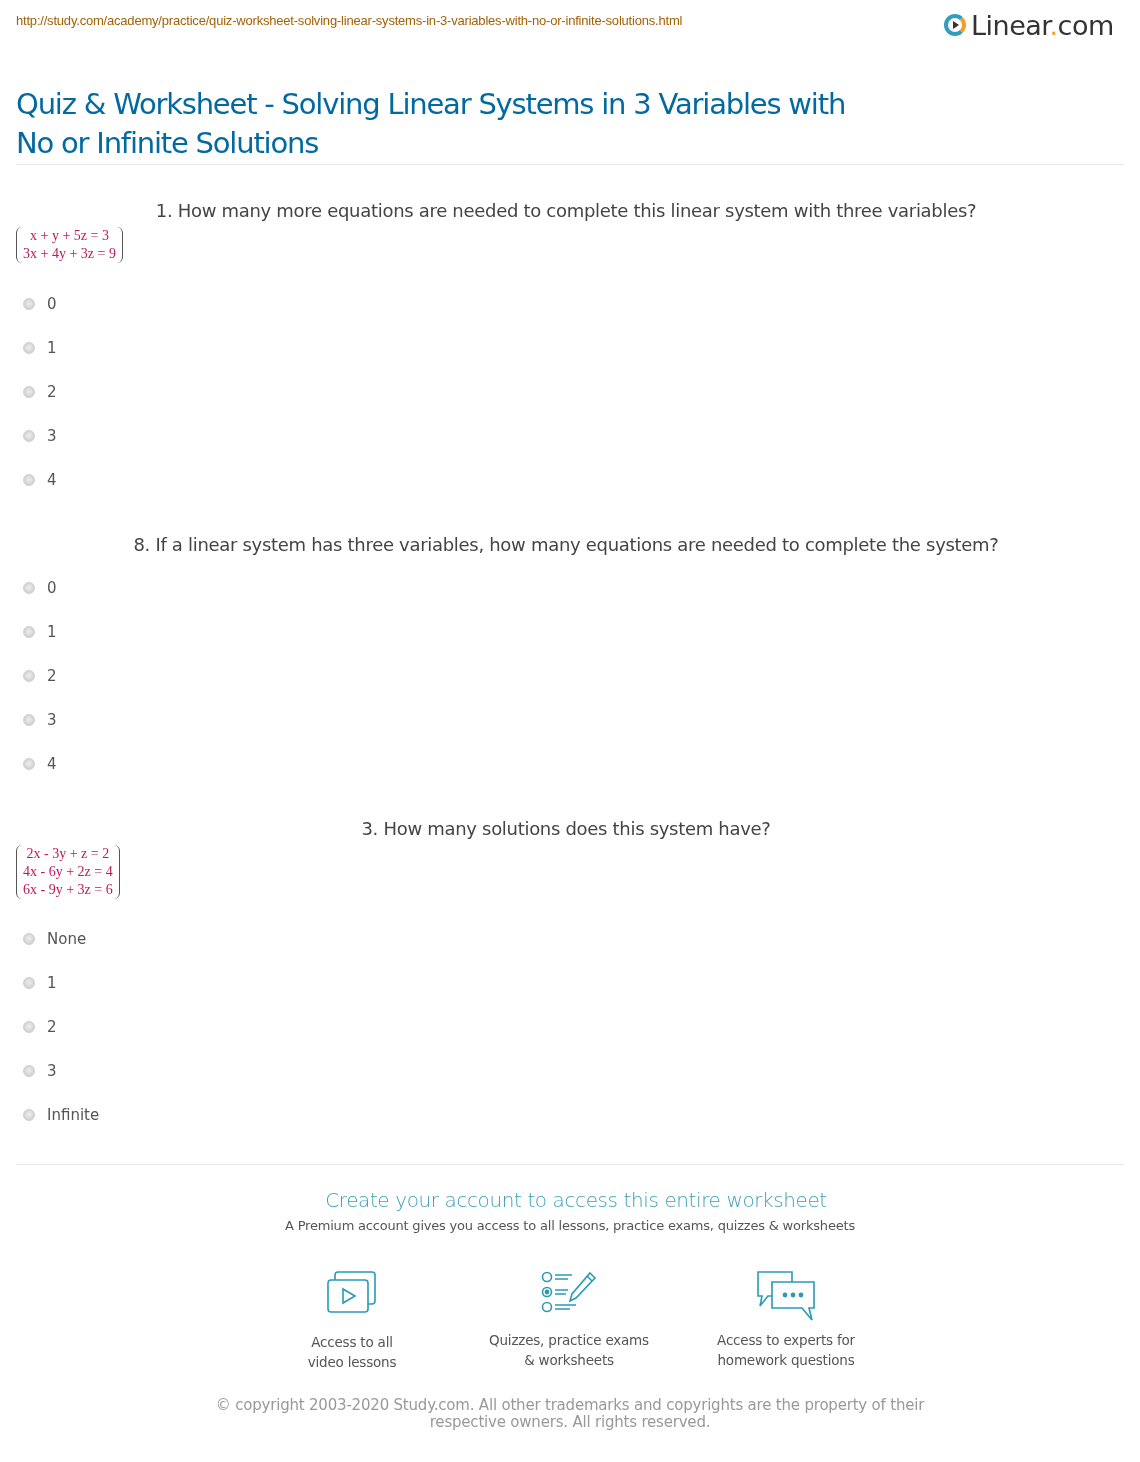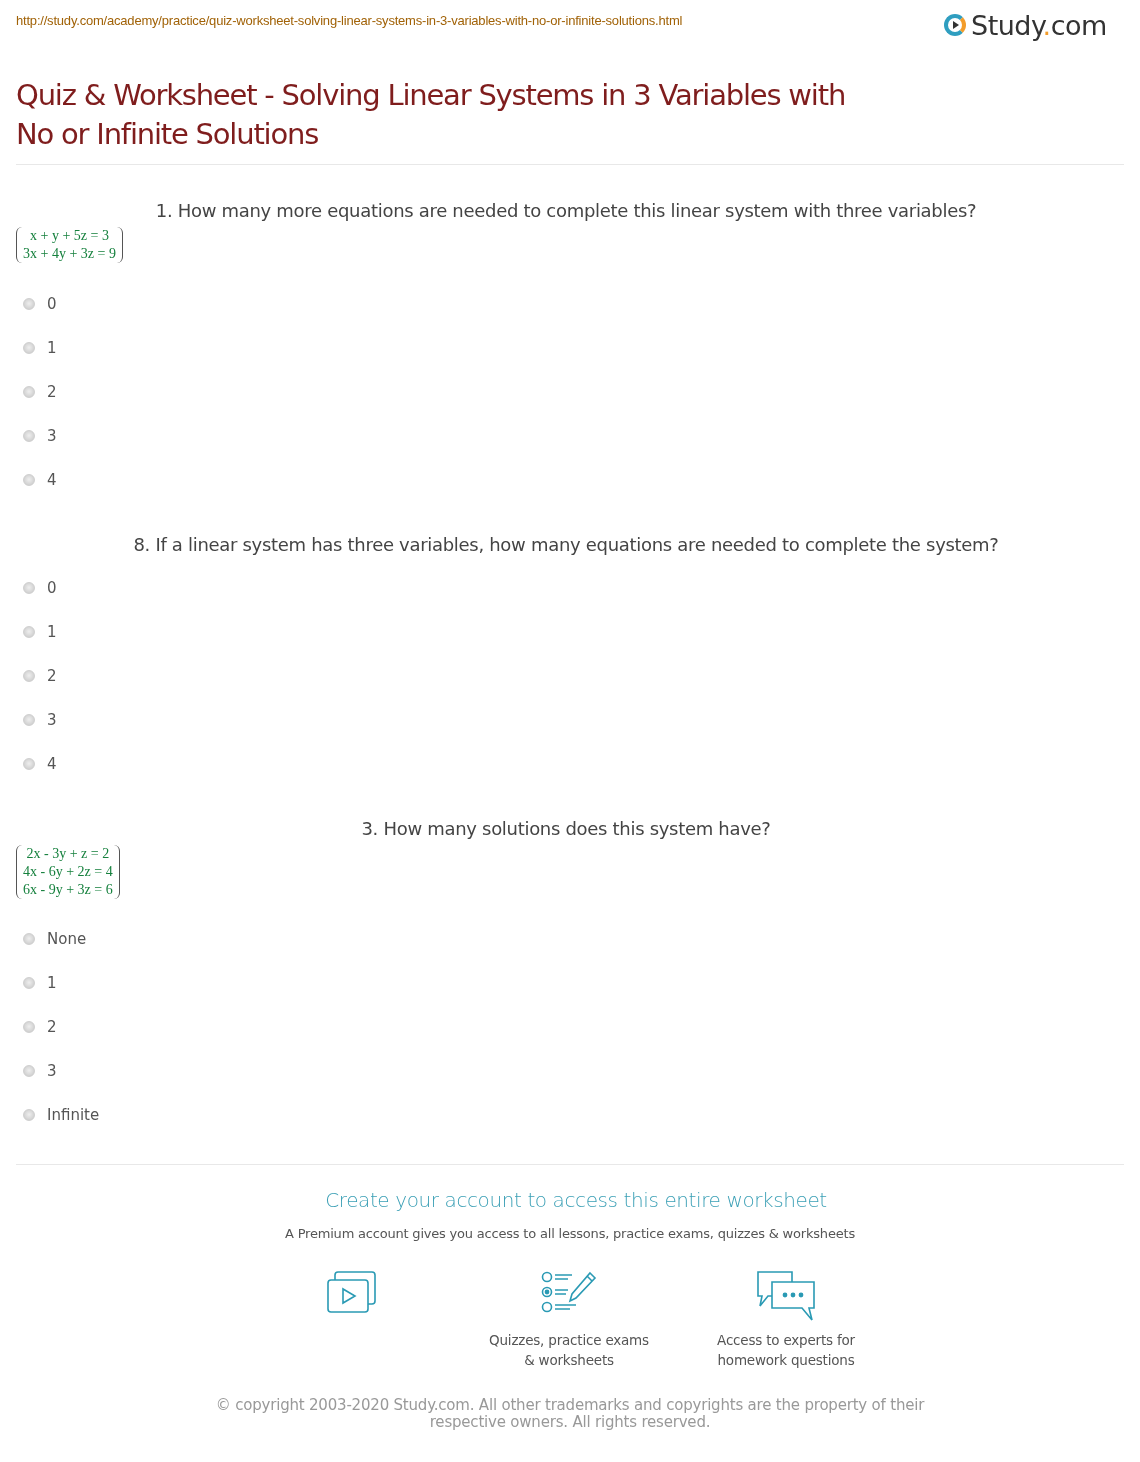"Study" span { text: Study -> Linear }
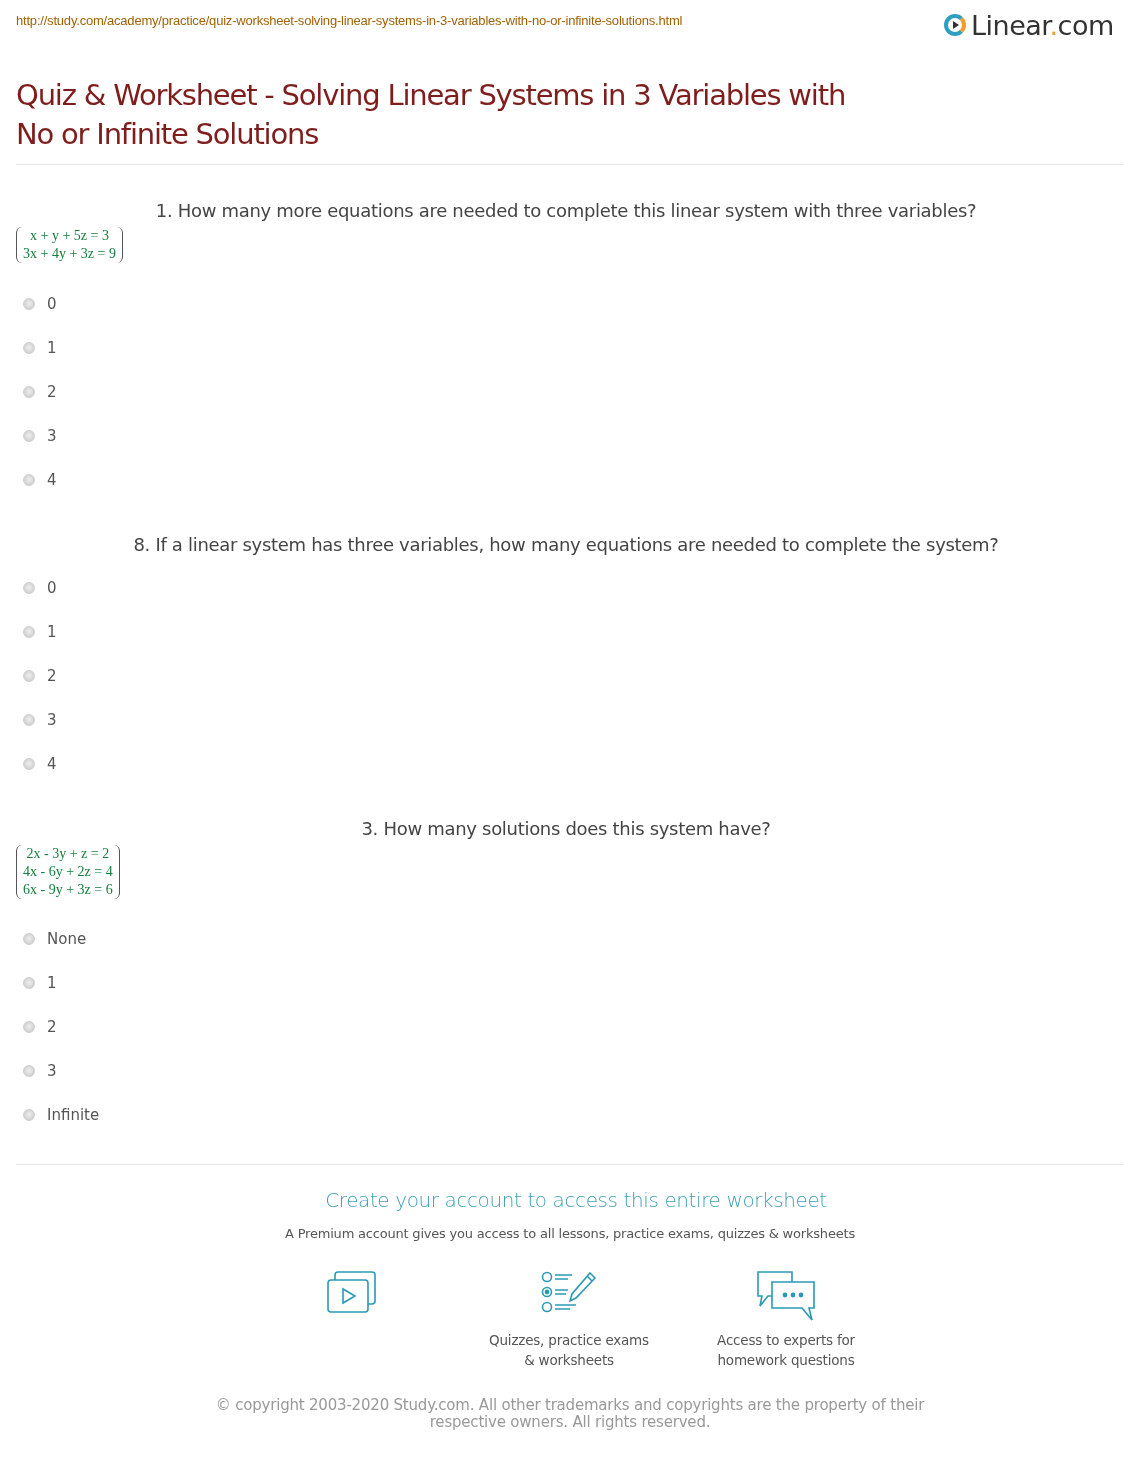"Quiz & Worksheet - Solving" .title { color: #7f1d1d -> #0369a1; top: 76px -> 85px }
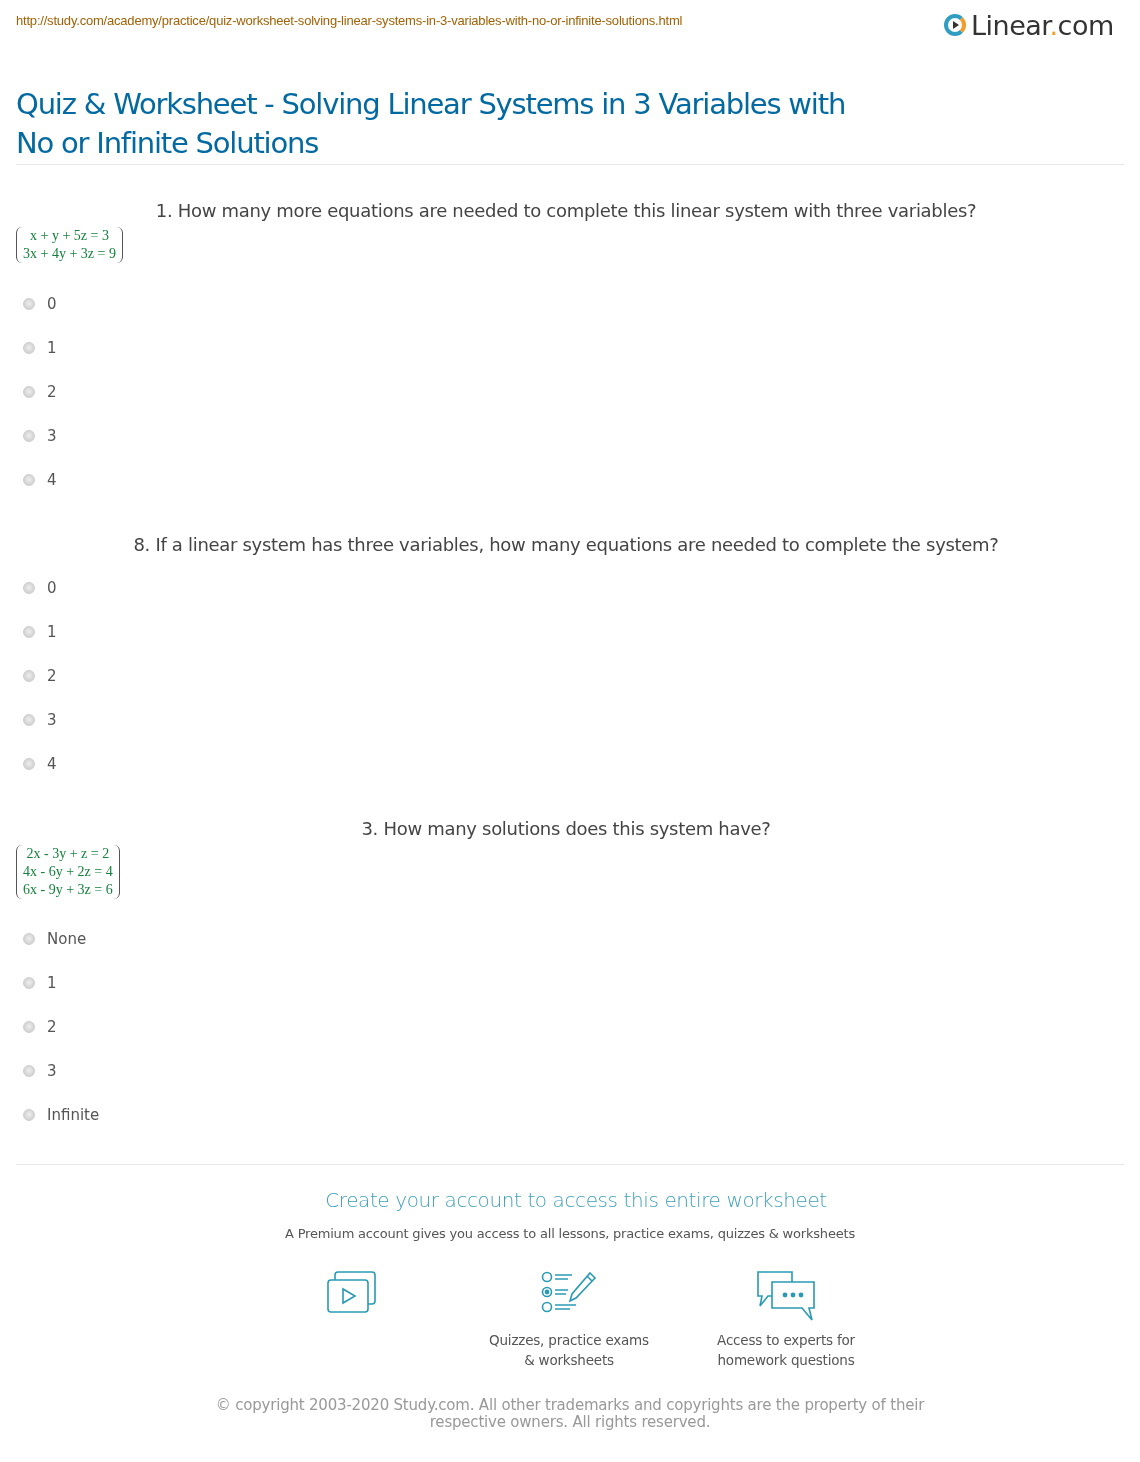"x + y + 5z" .eq { color: #15803d -> #be185d }
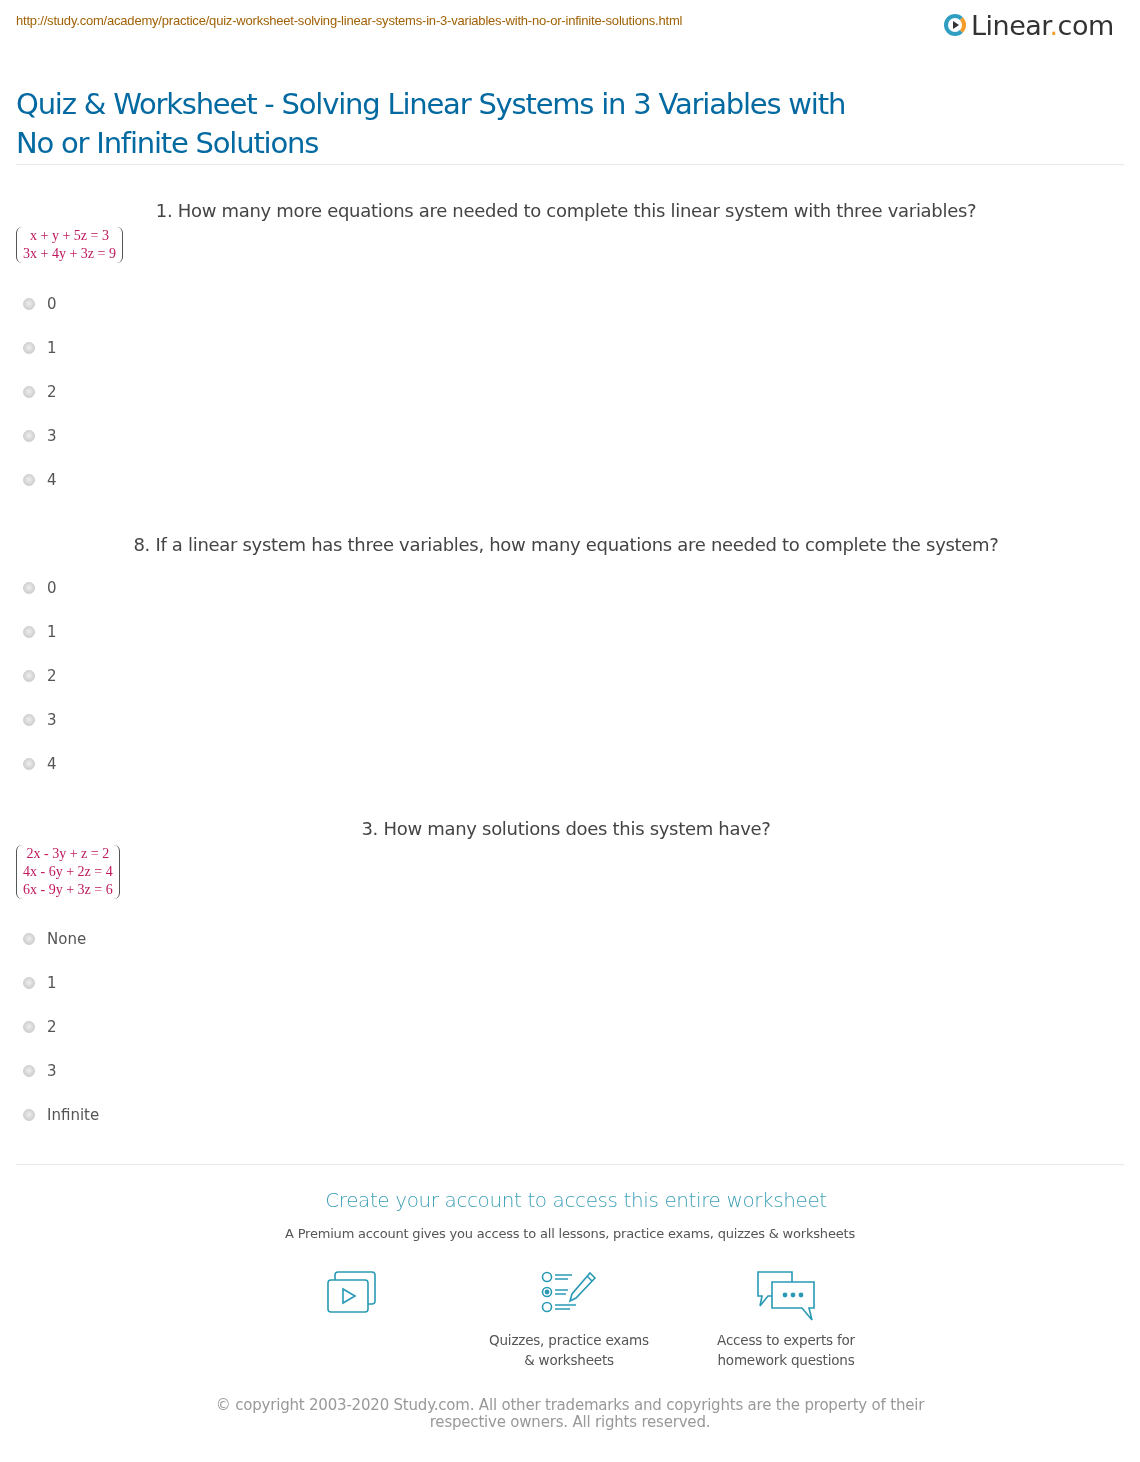"A Premium account gives you" .cta-sub { margin-top: 8px -> none }
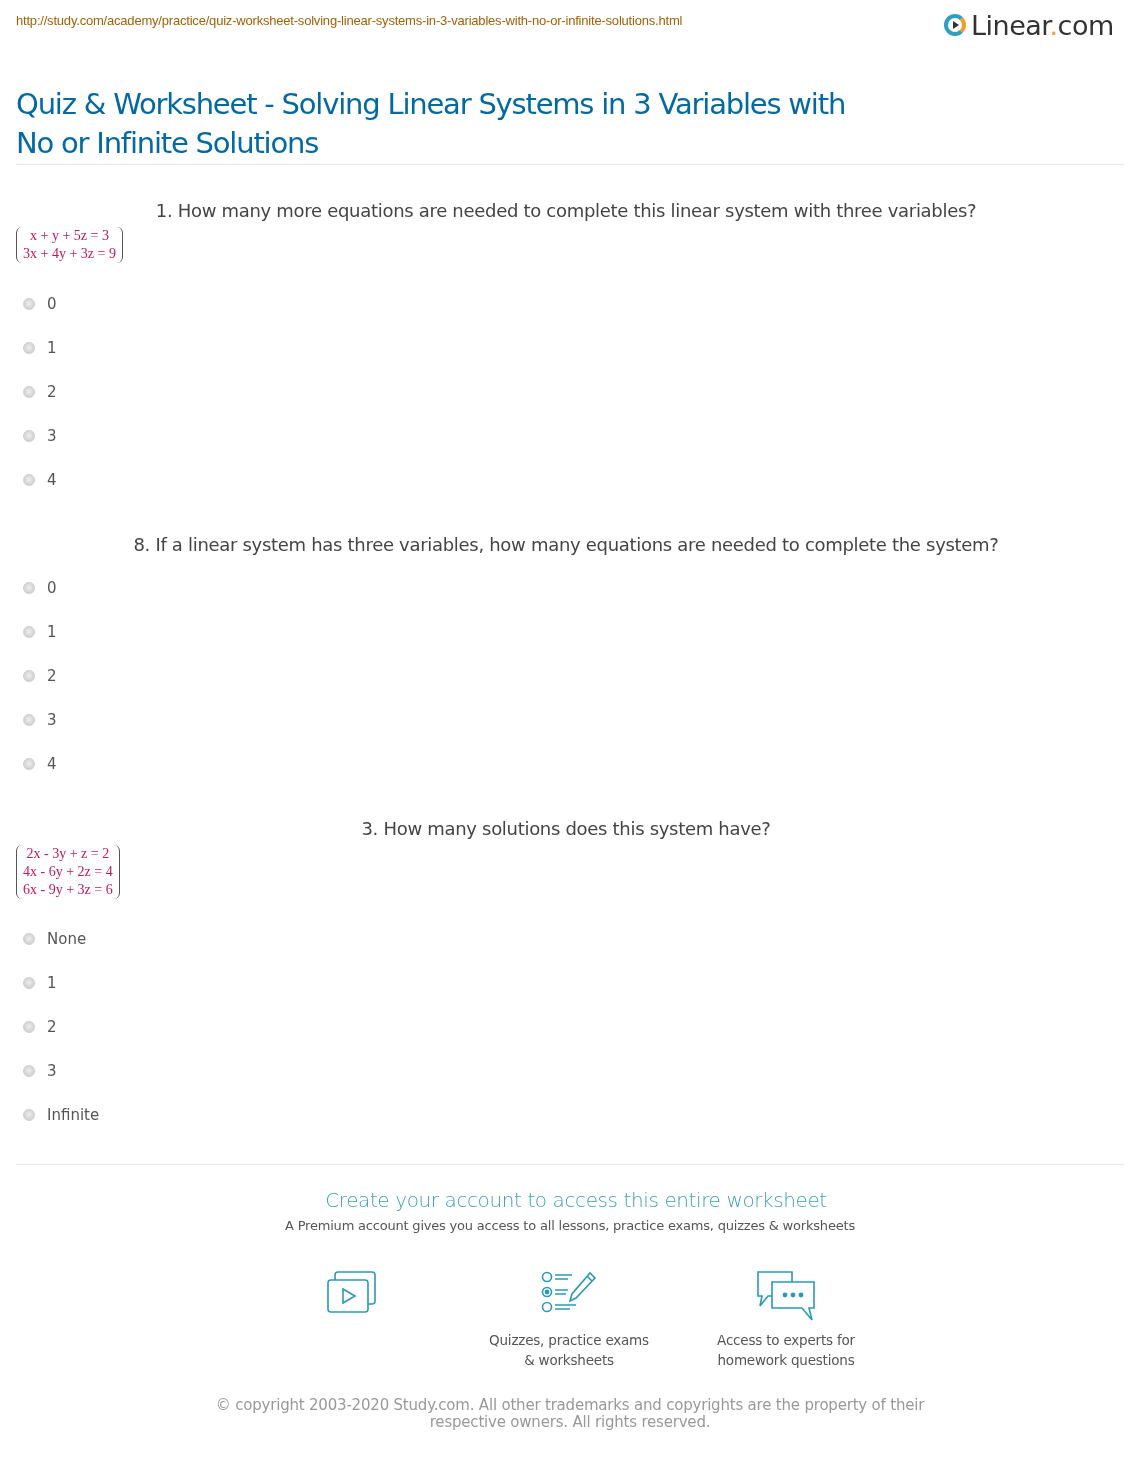"Access to all" div.feature-label { html: none -> <div><span>Access to all</span><br><span>video lessons</span></div> }
